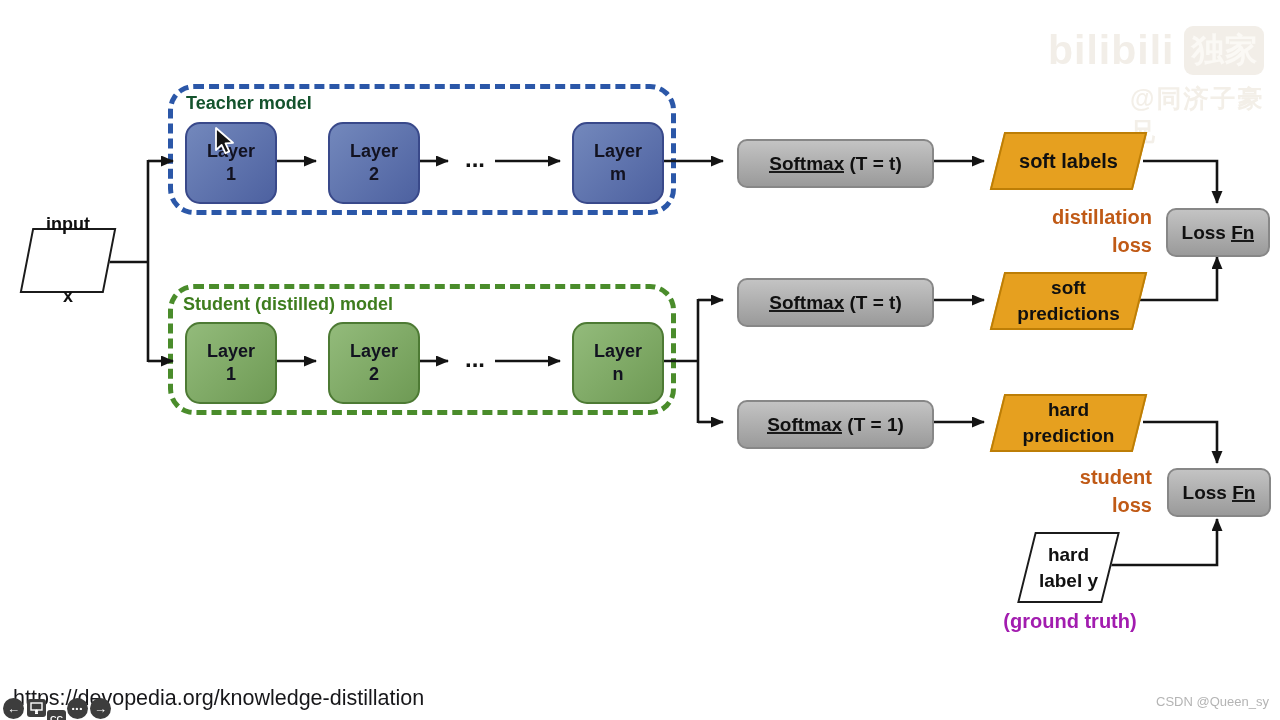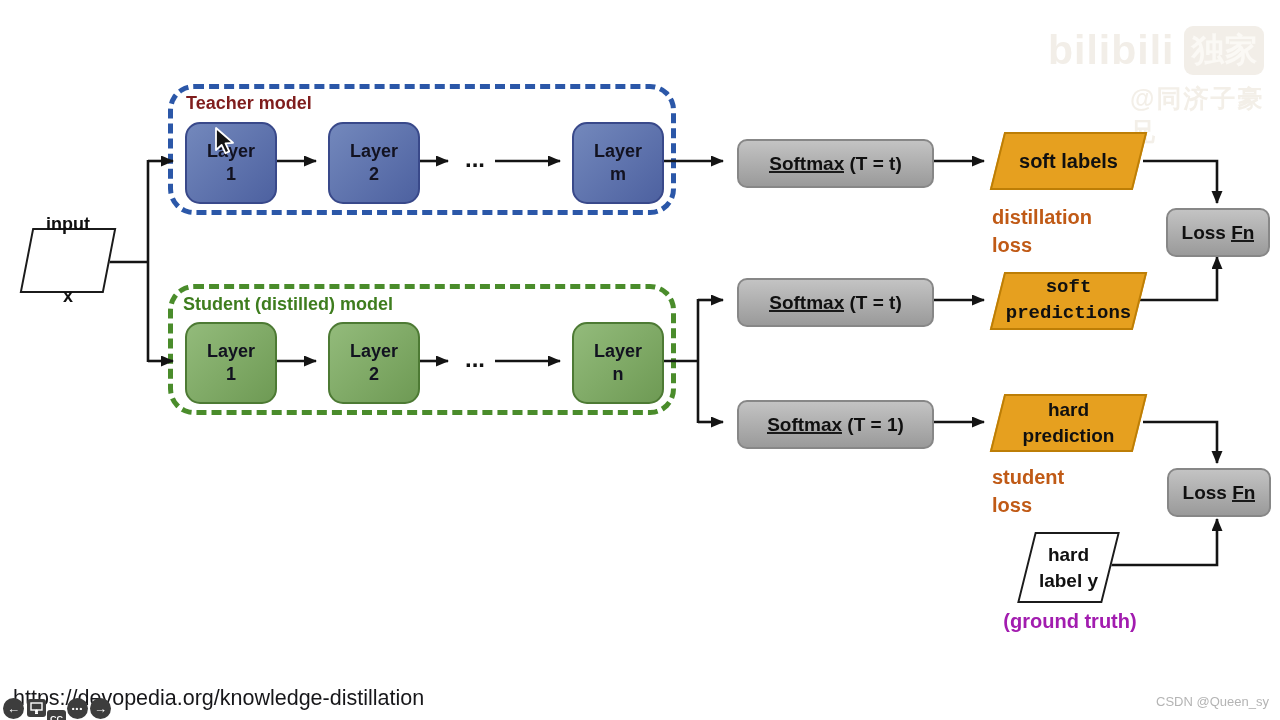"Teacher model" .group-label.teacher { color: #7f1d1d -> #14532d }
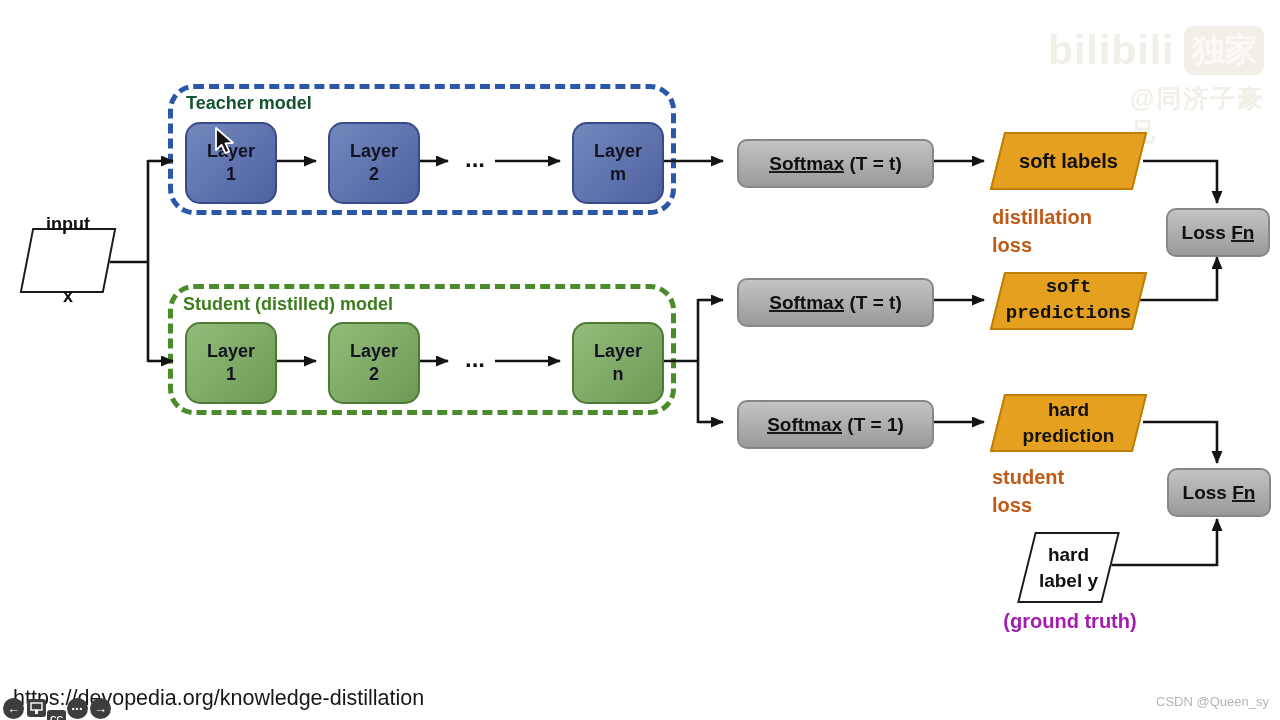"distillation" .loss-label { text-align: none -> right }
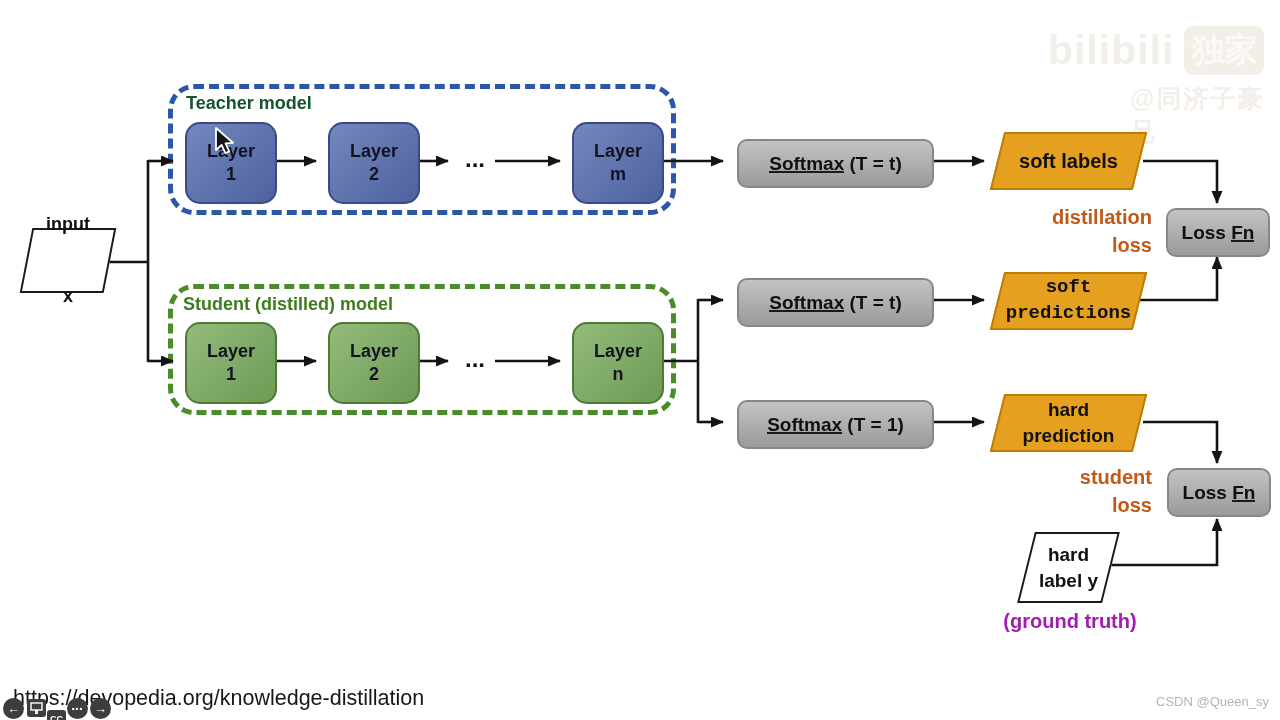"soft" div.para { font-family: Liberation Mono, monospace -> none }
